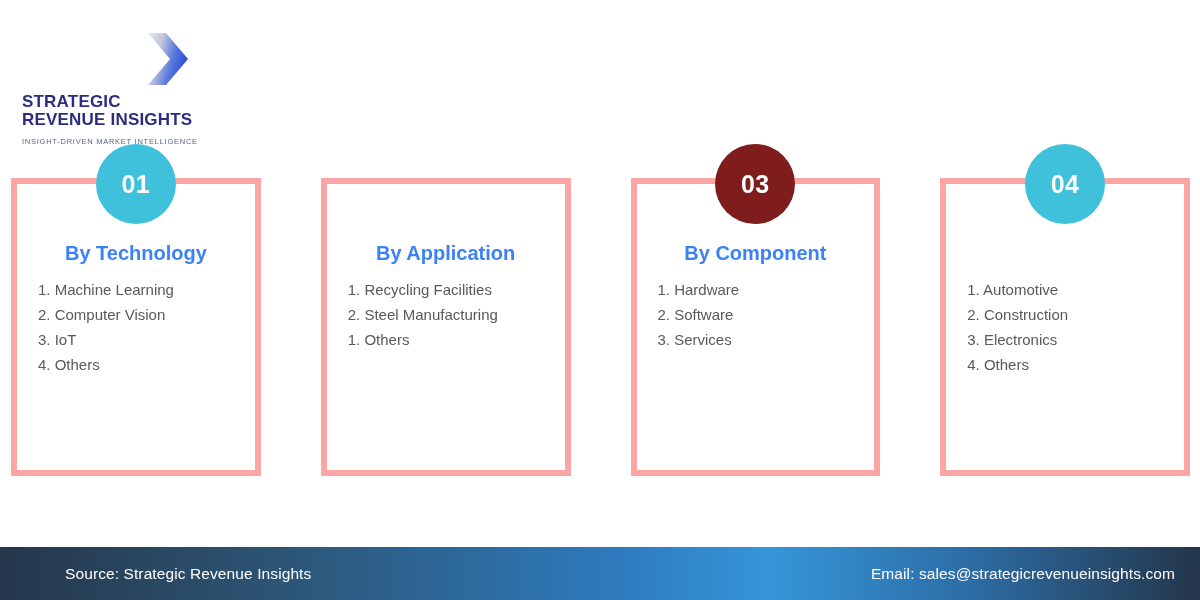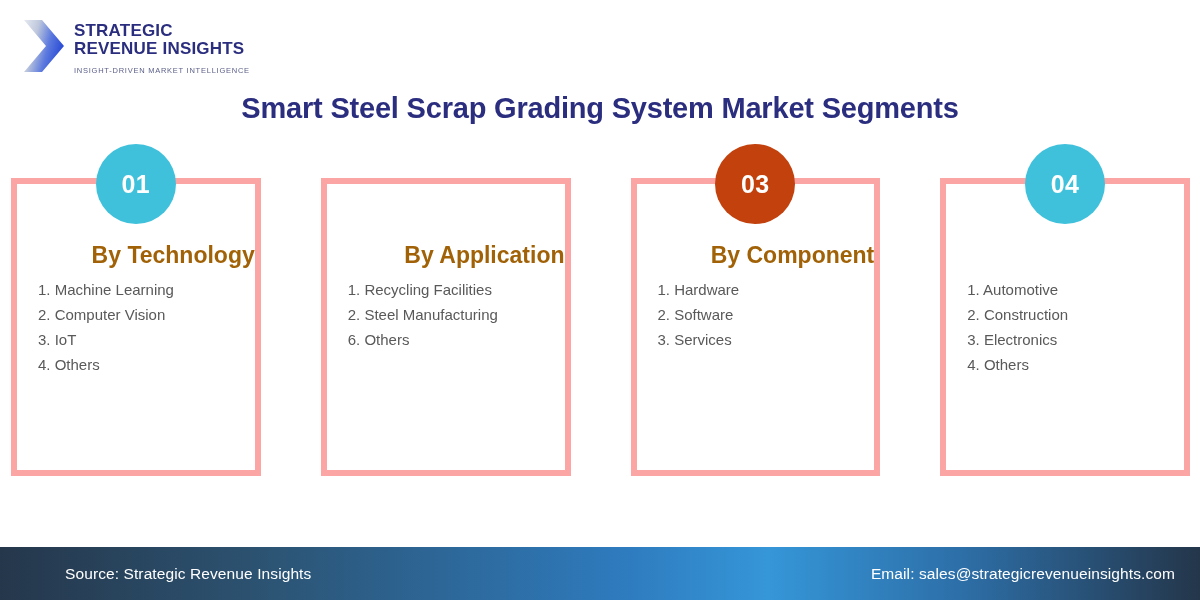"STRATEGIC" .logo-block { align-items: flex-start -> flex-end; flex-direction: none -> column; top: 16px -> 29px }
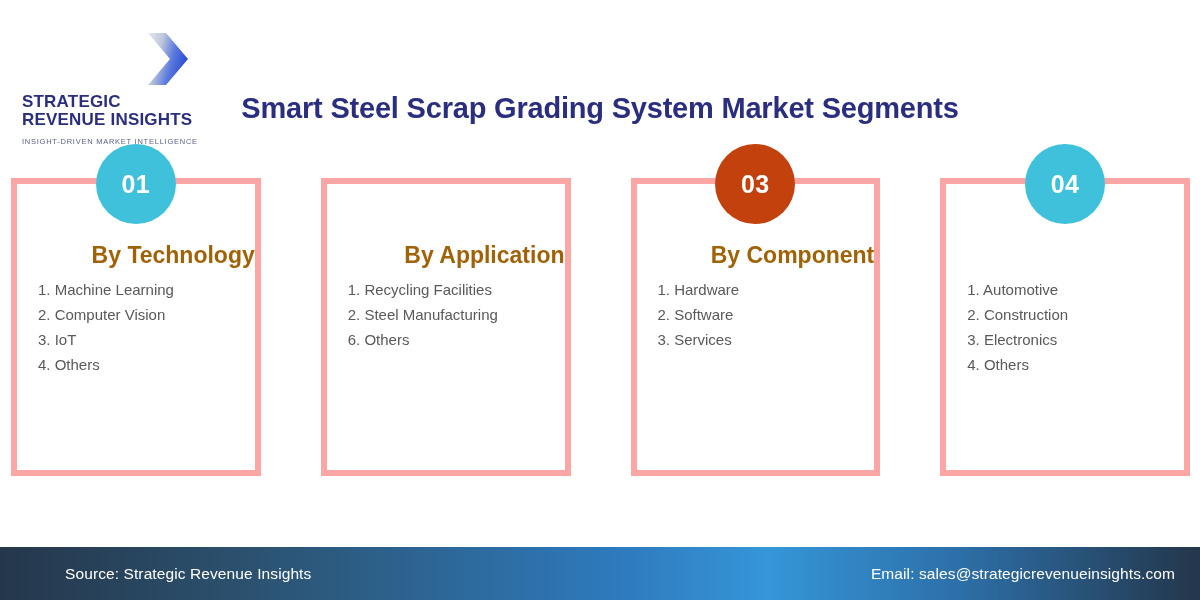"Smart Steel Scrap Grading System" div.main-title { html: <div>Smart Steel Scrap Grading System Market Segments</div> -> none }
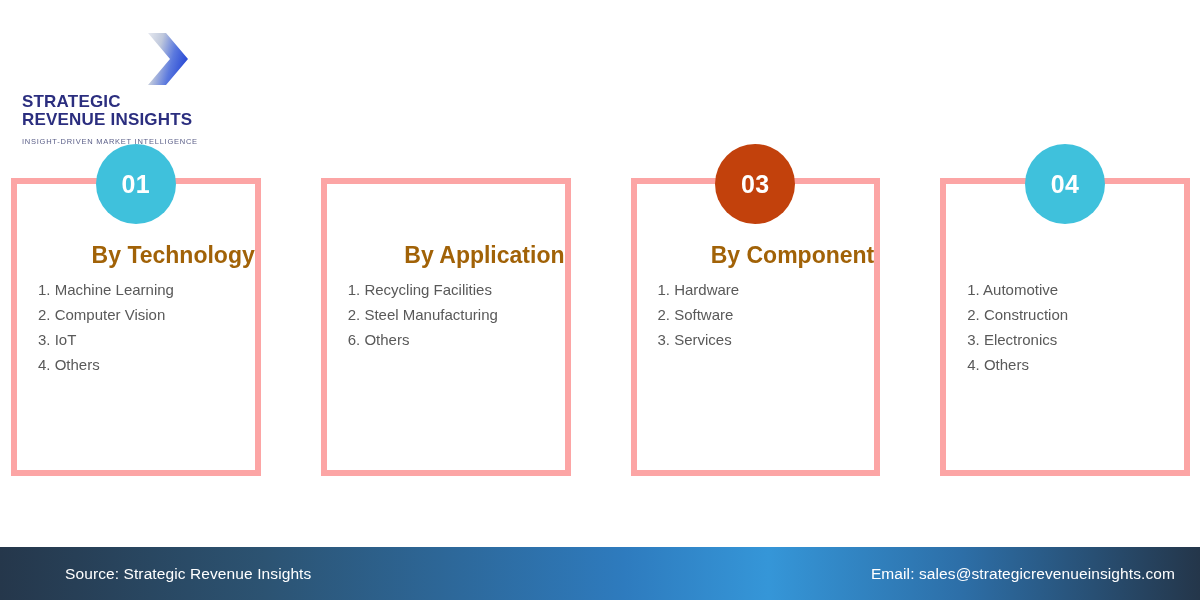"03" div.card-badge { background: #c2410c -> #7f1d1d }
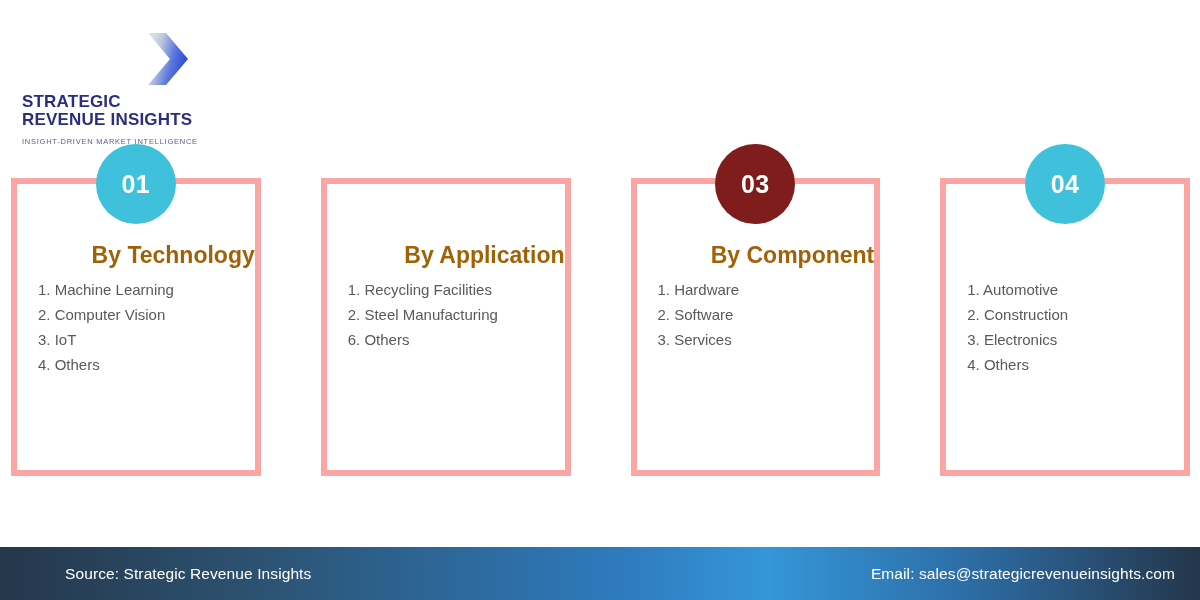"By Technology" .card-title { color: #a16207 -> #3b82f6; font-size: 23px -> 20px; text-align: right -> center }
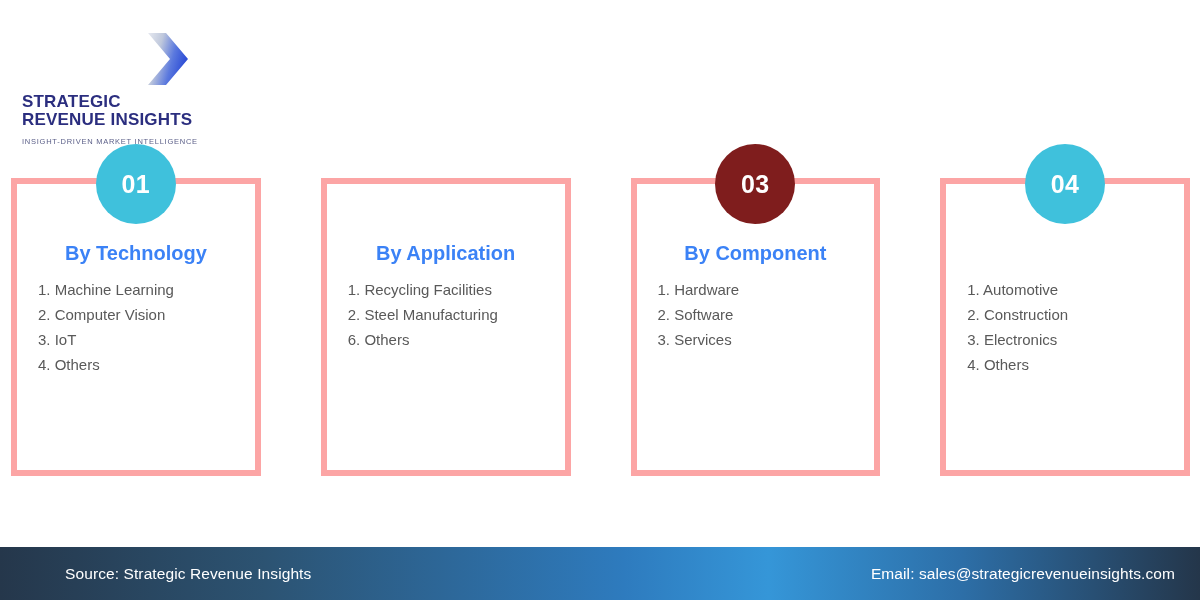"6. Others" li { text: 6 -> 1 }
